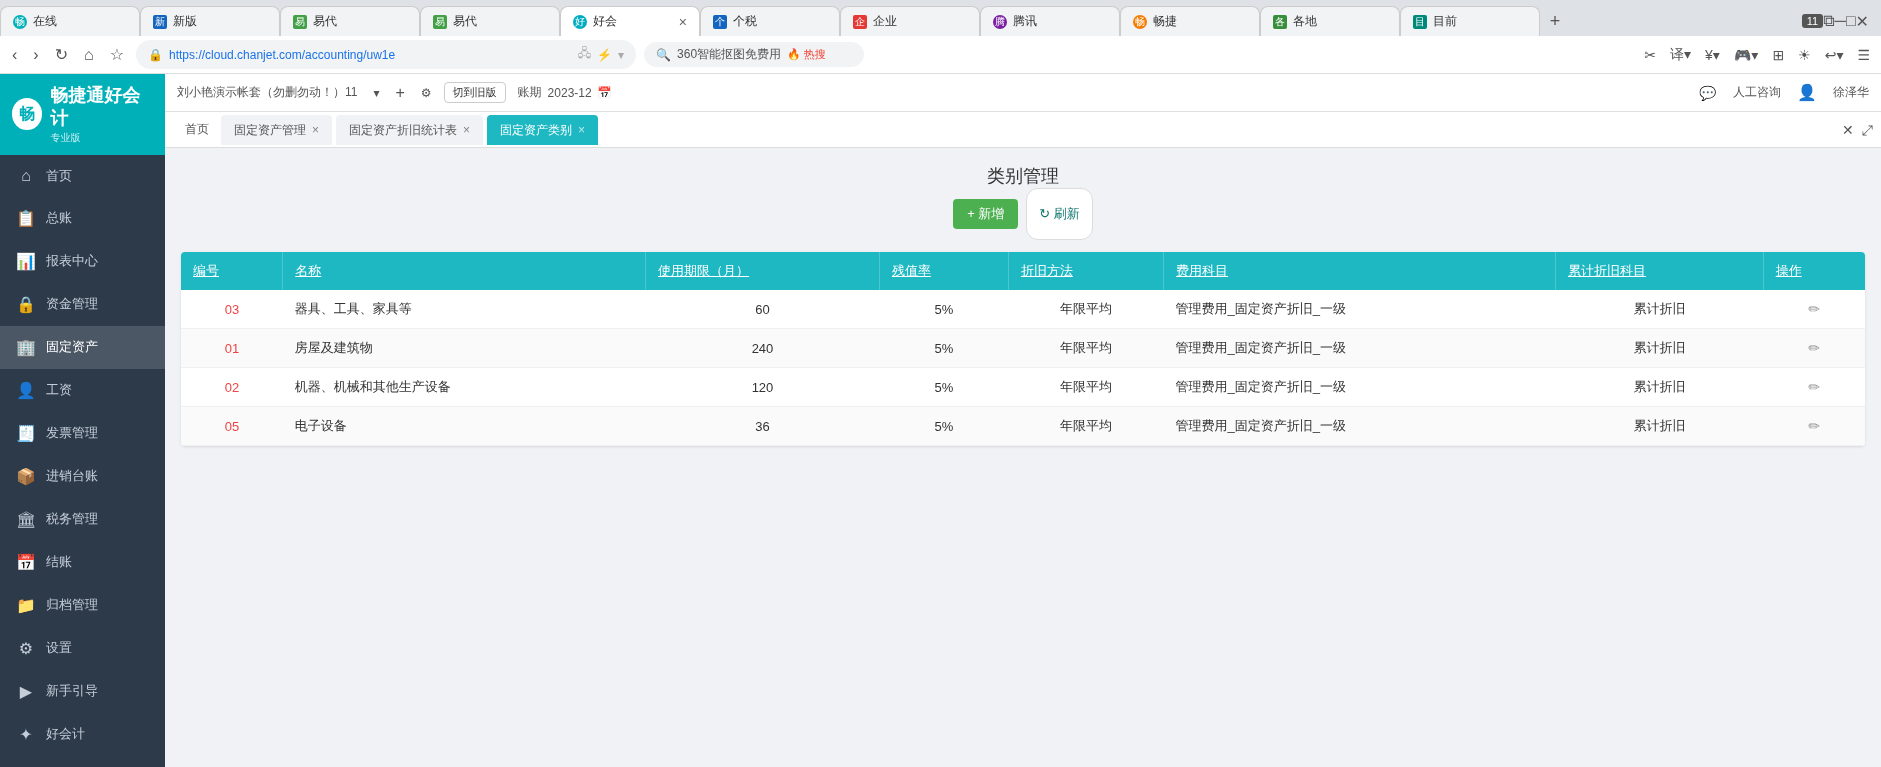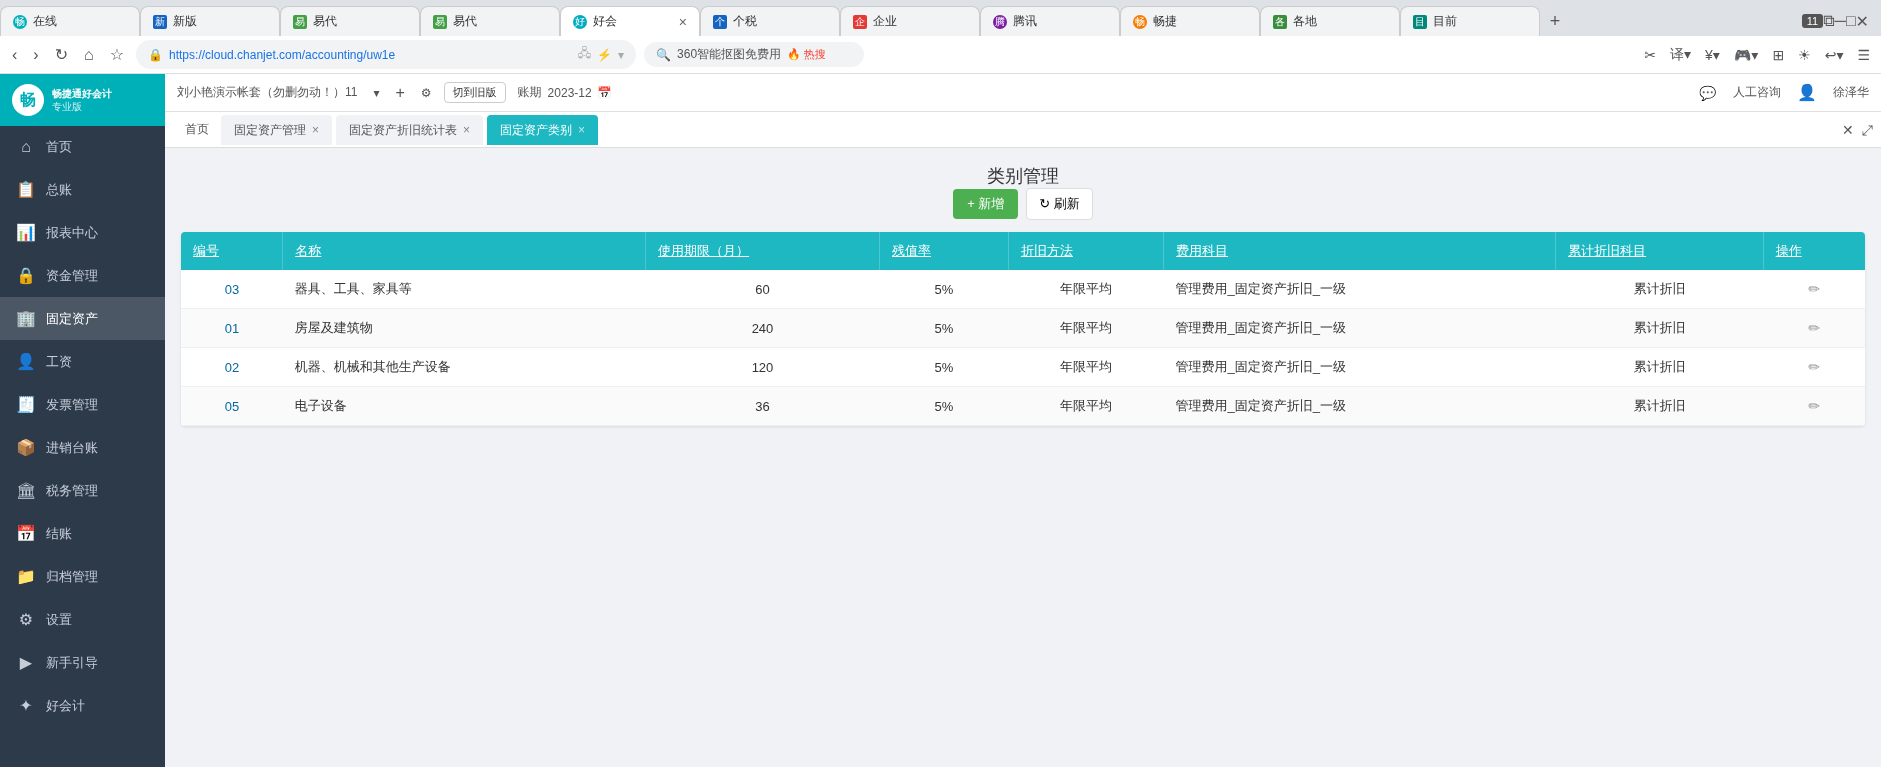"畅捷通好会计" .logo-text { font-size: 10px -> 18px }
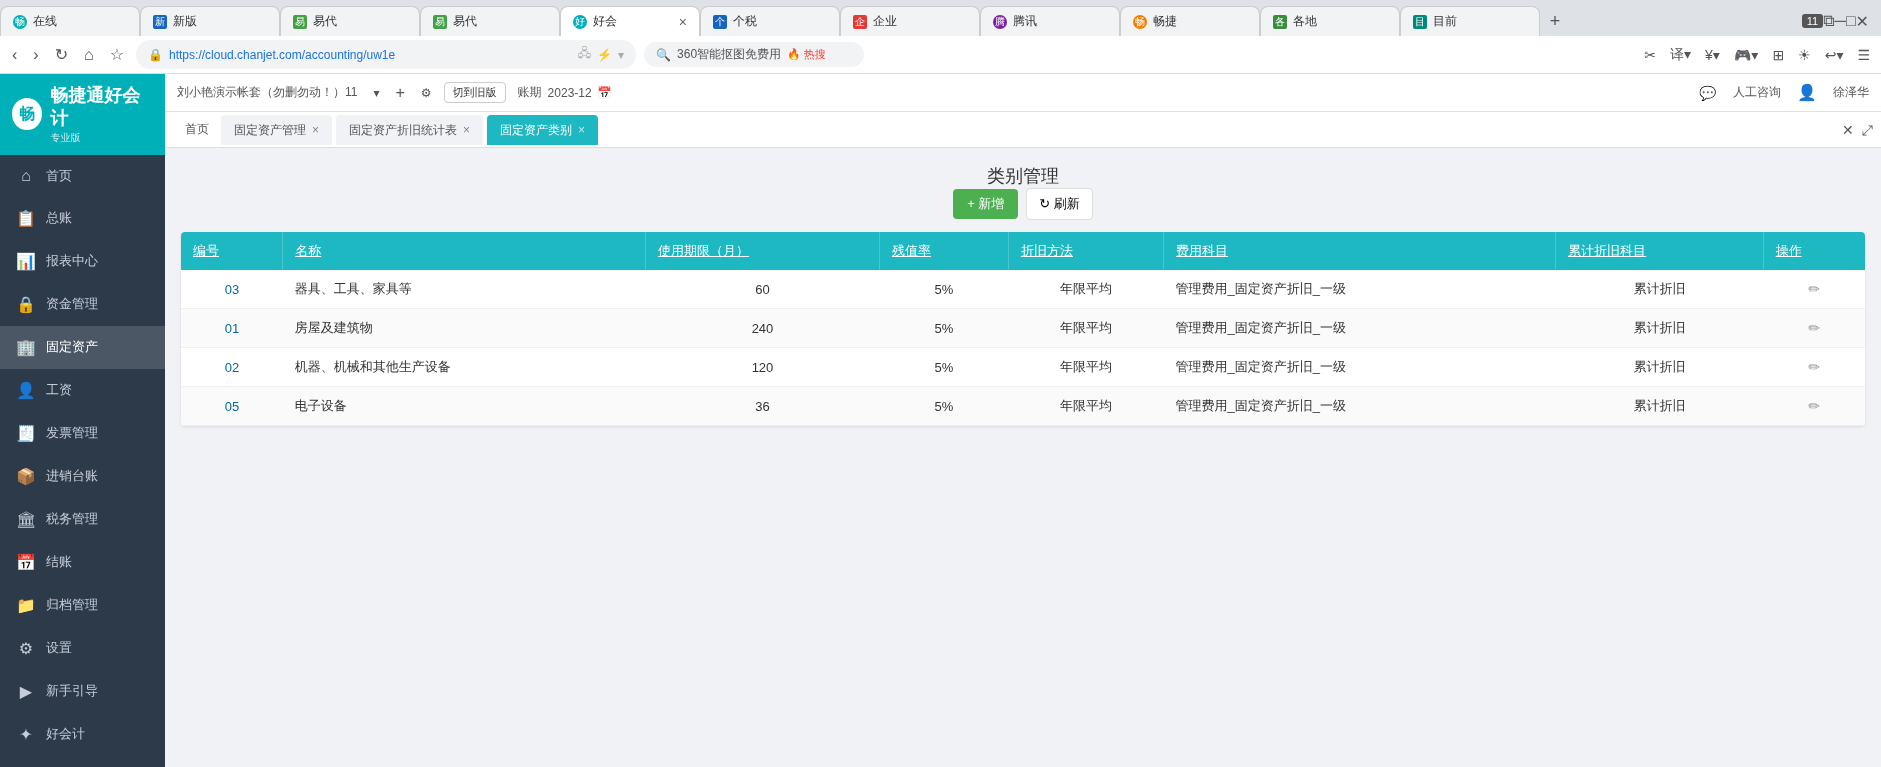"↻ 刷新" .btn-refresh { border-radius: 4px -> 12px; color: #000000 -> #0f766e; padding: 6px 12px -> 16px 12px }
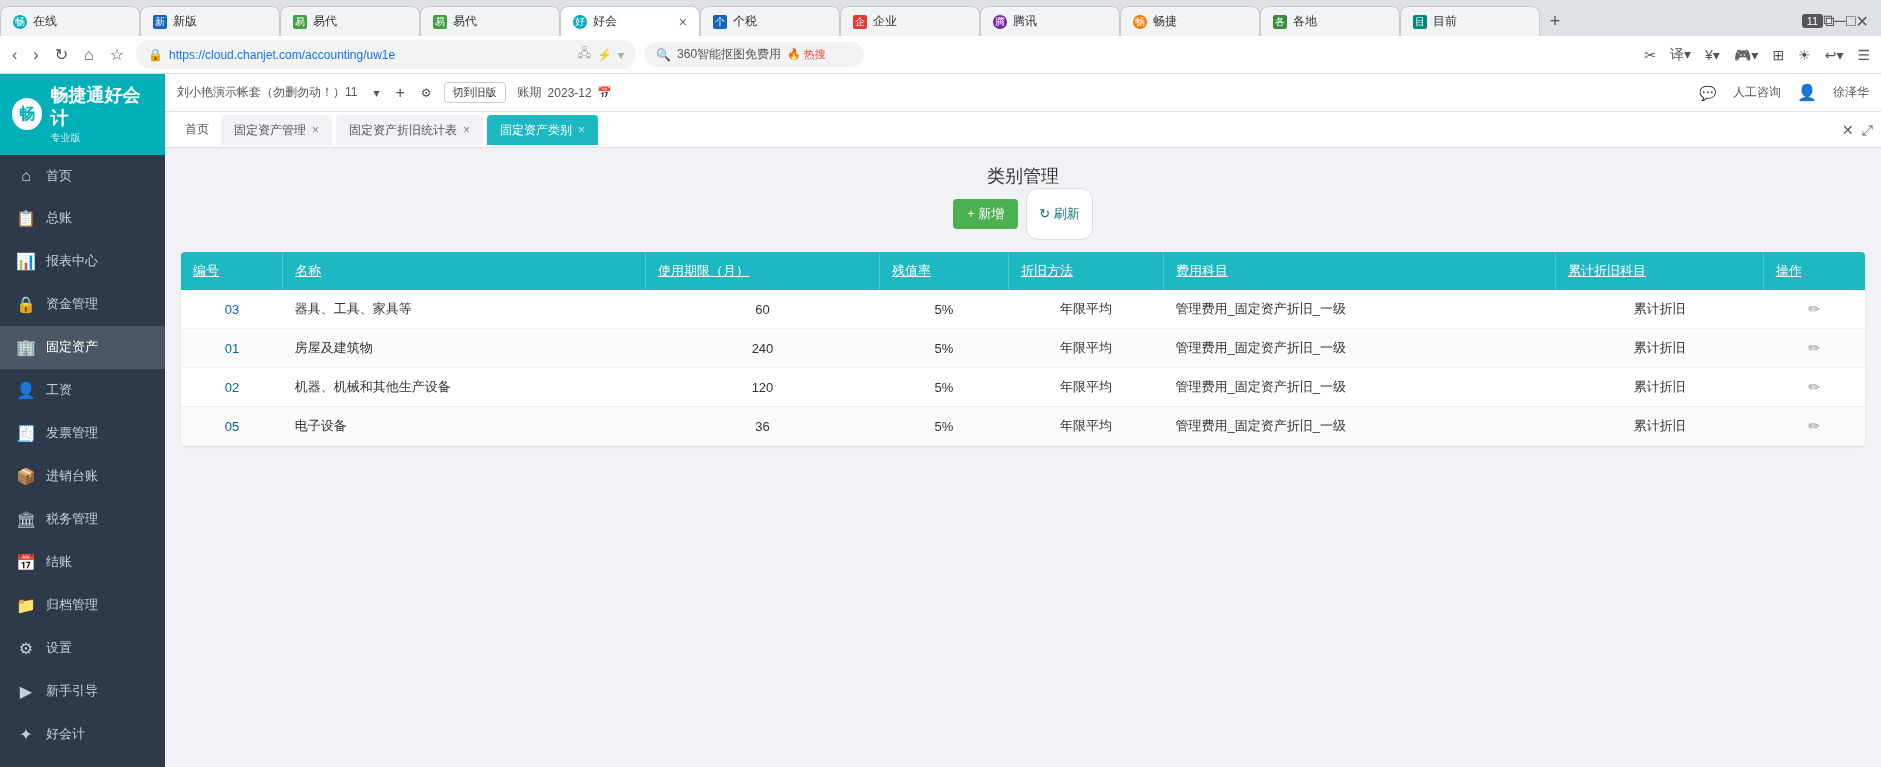"03" .data-table td.num-link { color: #0369a1 -> #ef4444 }
